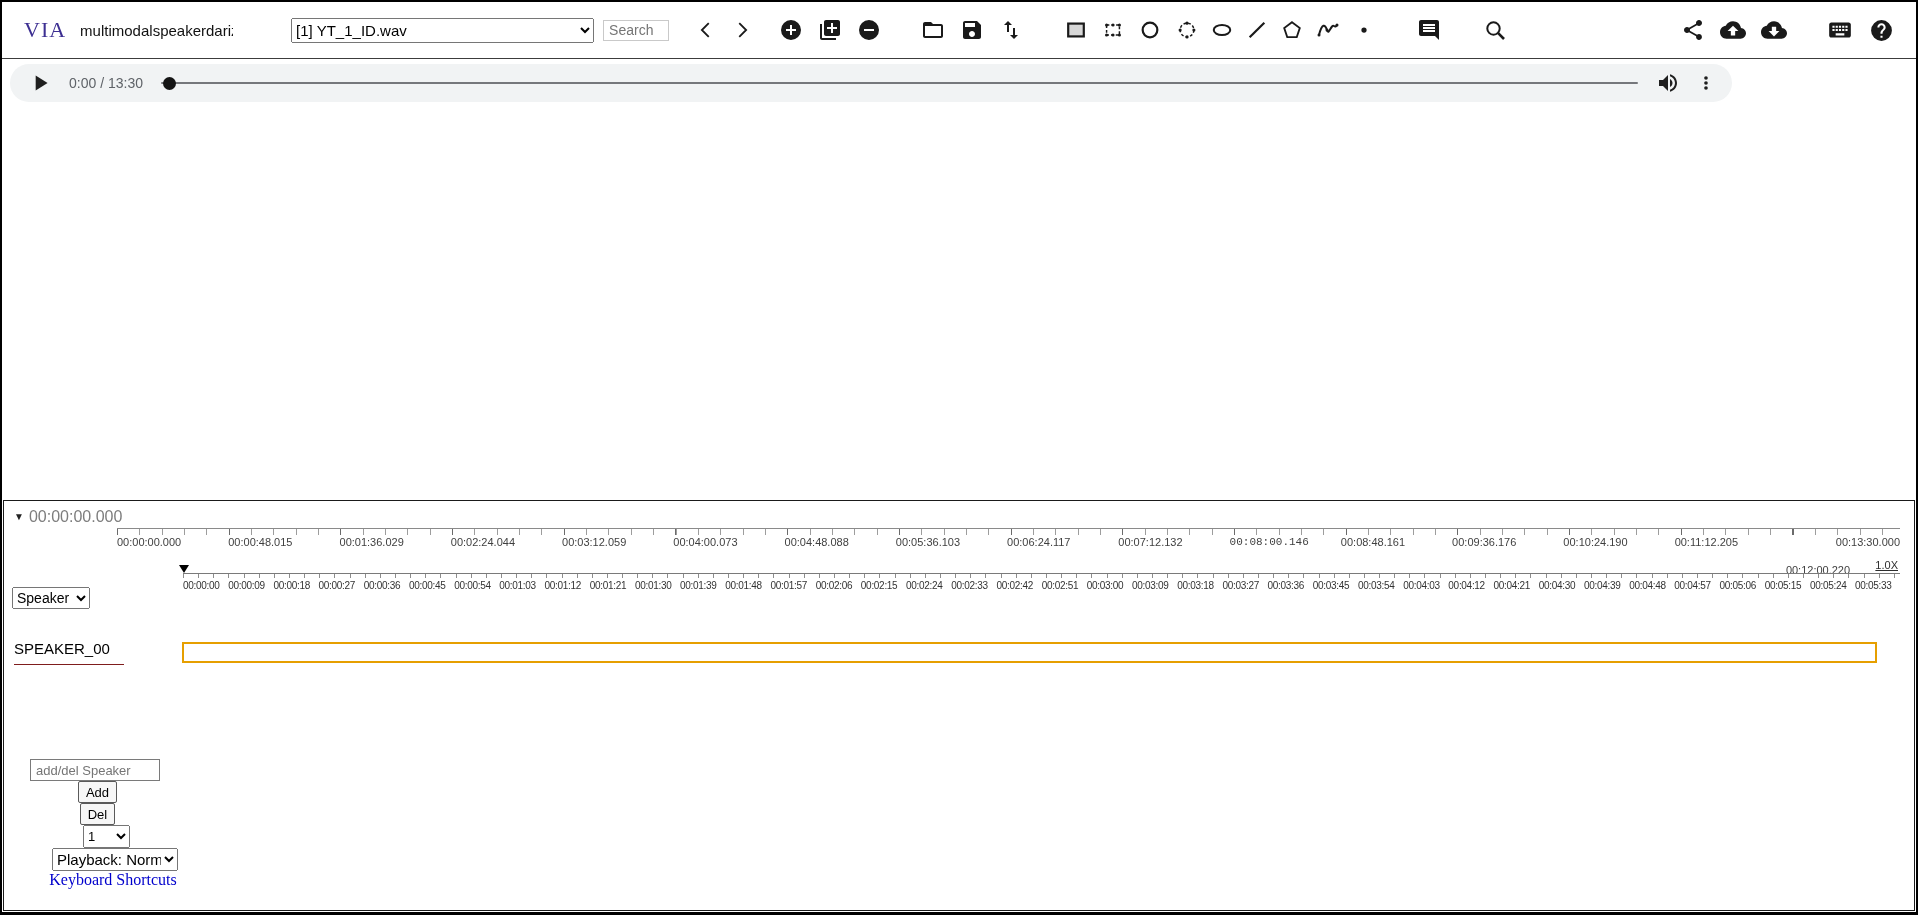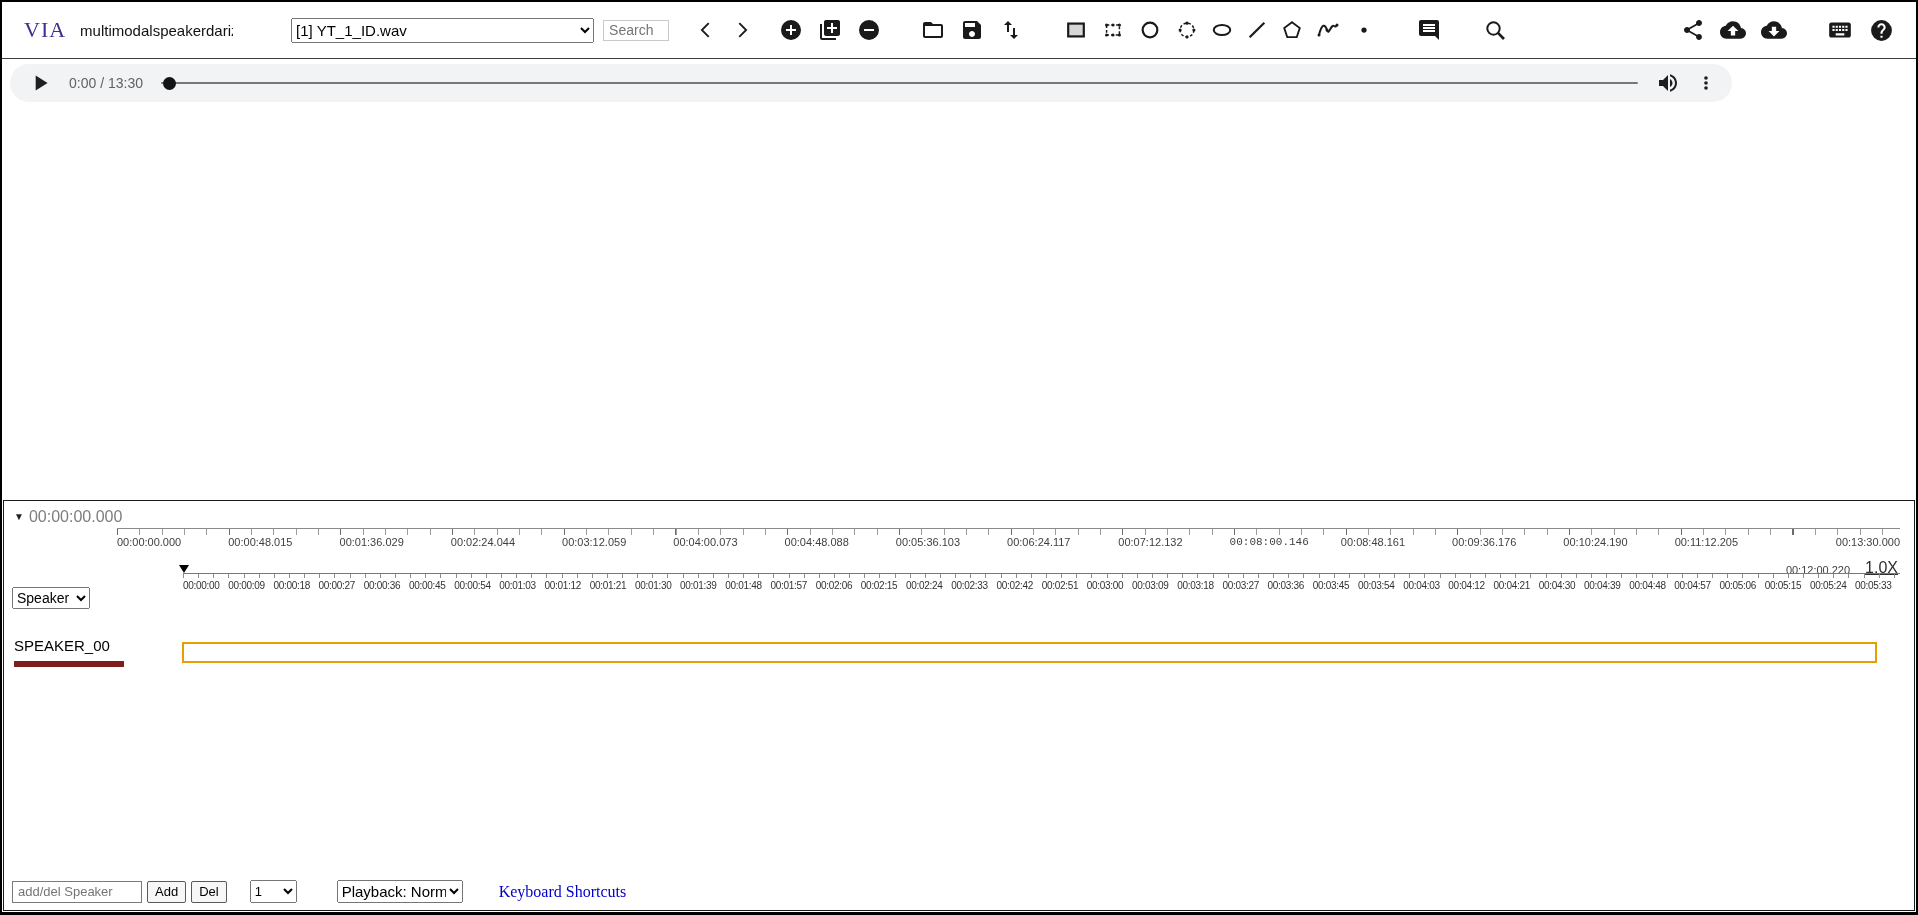"1.0X" .zoom-label { font-size: 16px -> 11px }
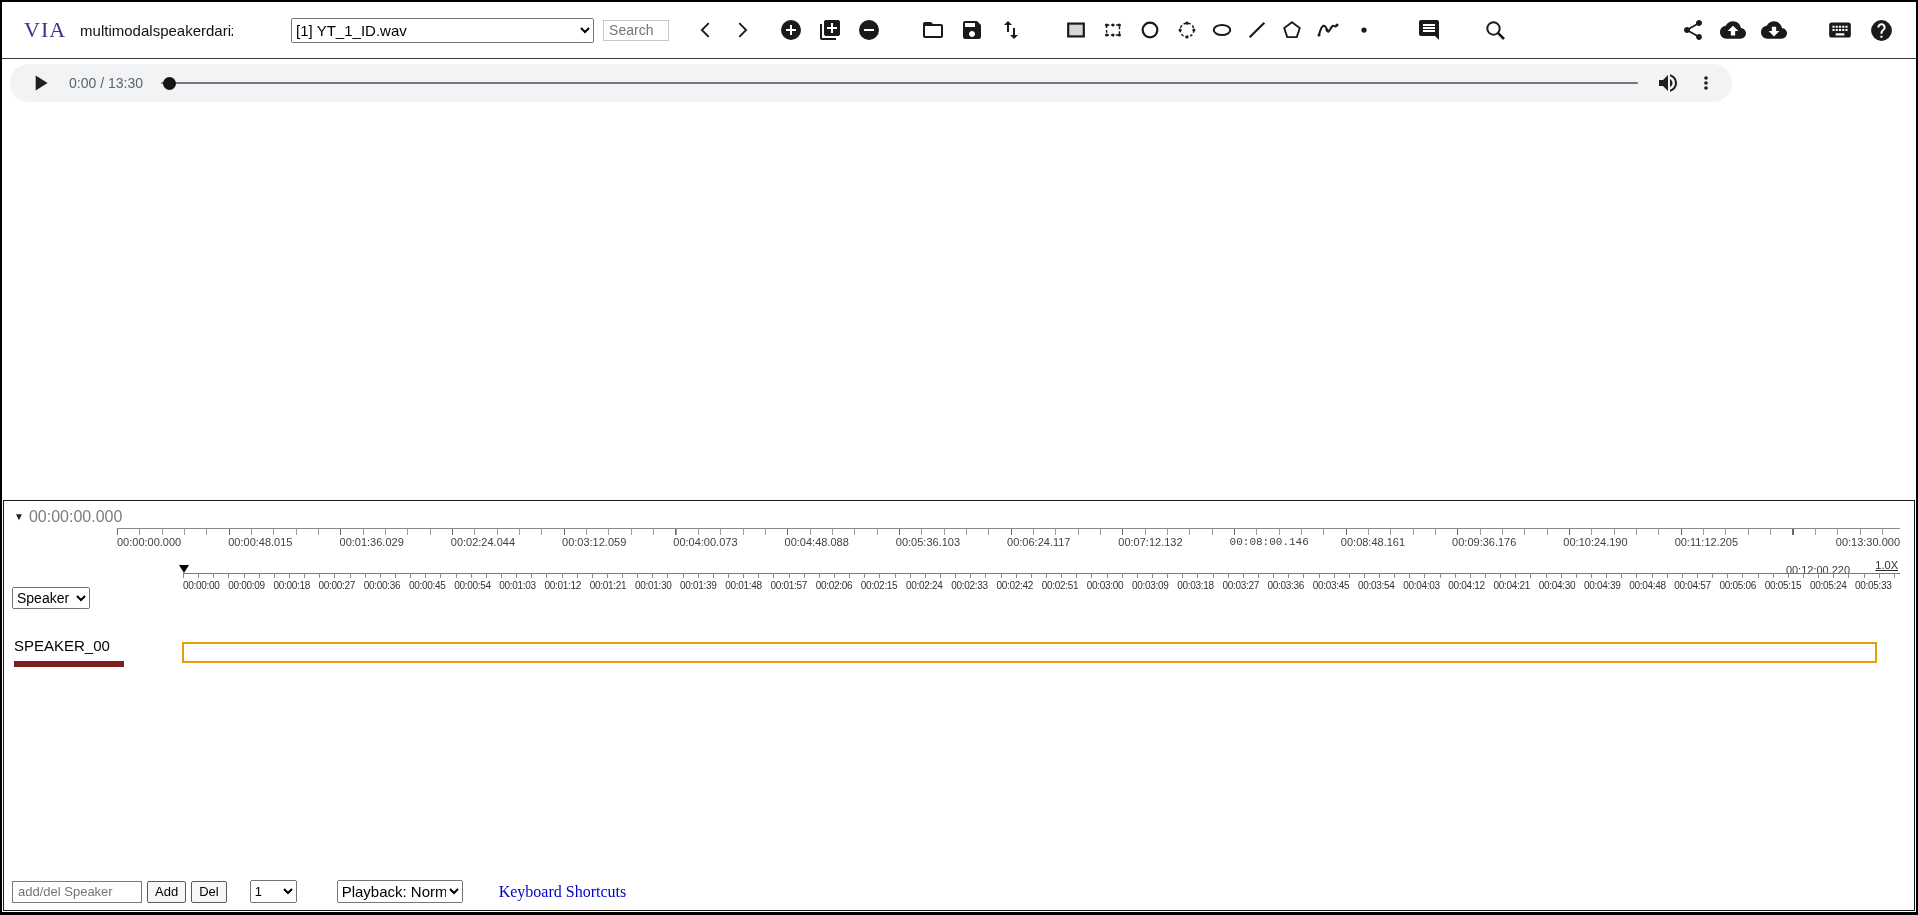"SPEAKER_00" .track-label { border-bottom: 6px solid #7f1d1d -> 1px solid #7f1d1d }
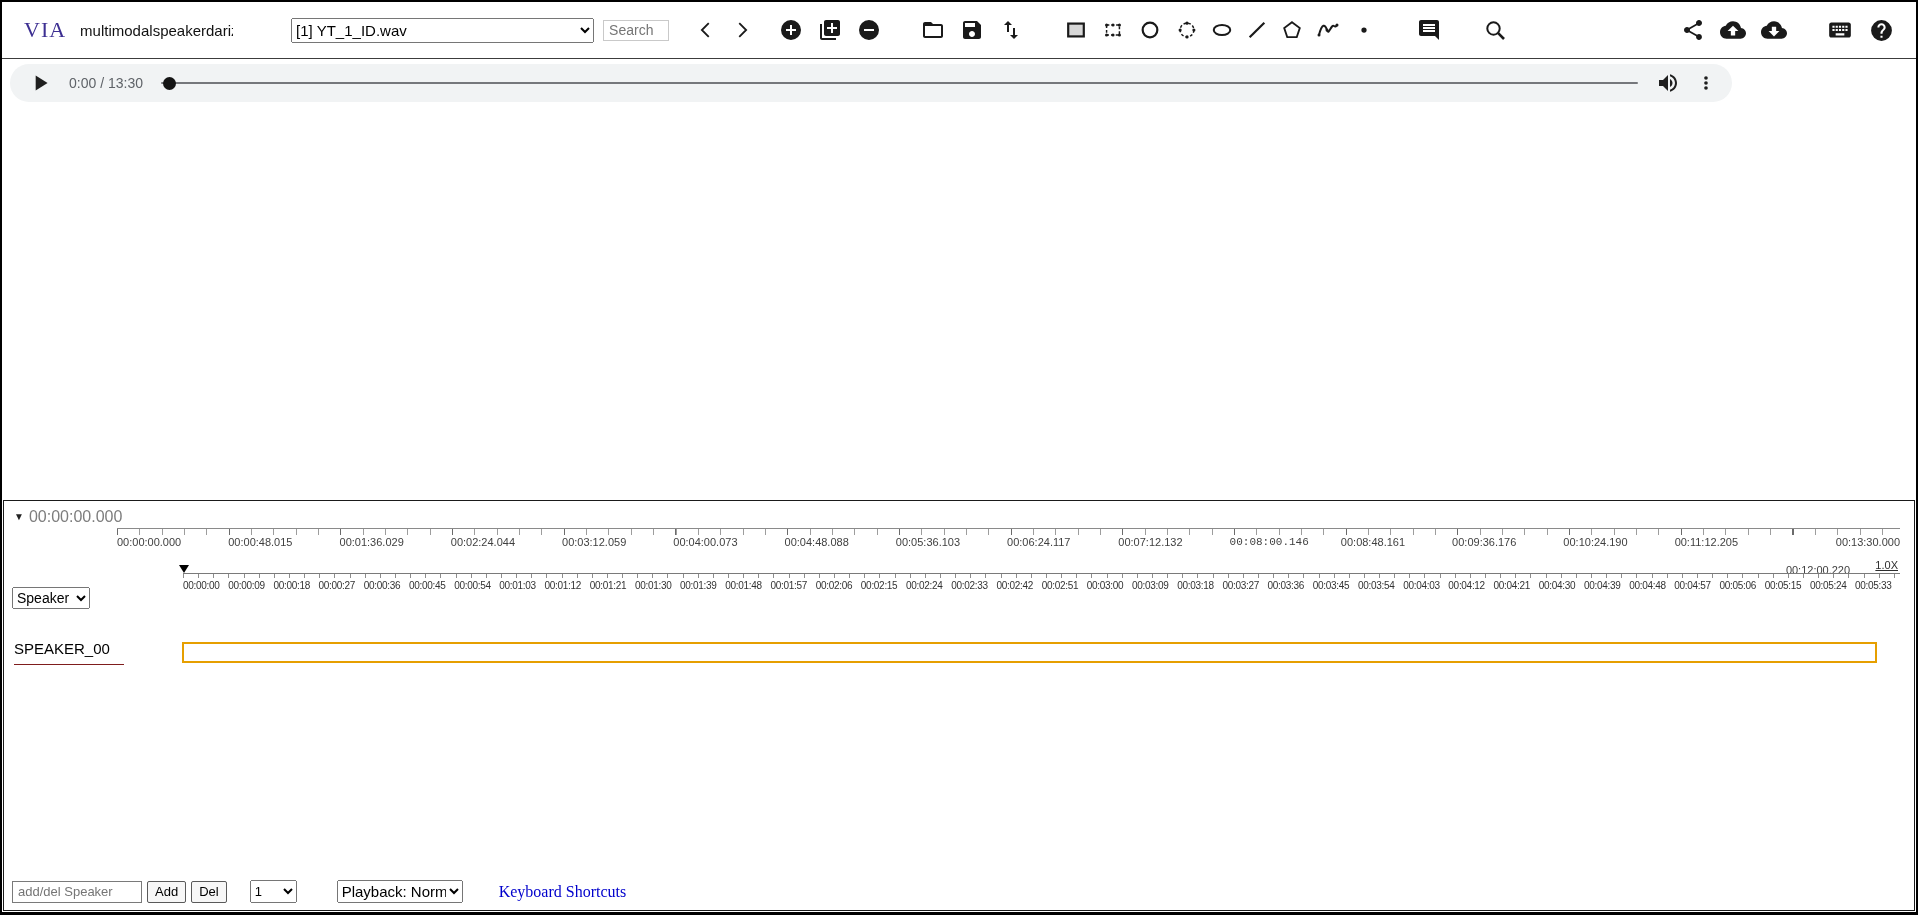"add/del Speaker" .bottom-controls { bottom: 7px -> 21px; flex-direction: none -> column }
